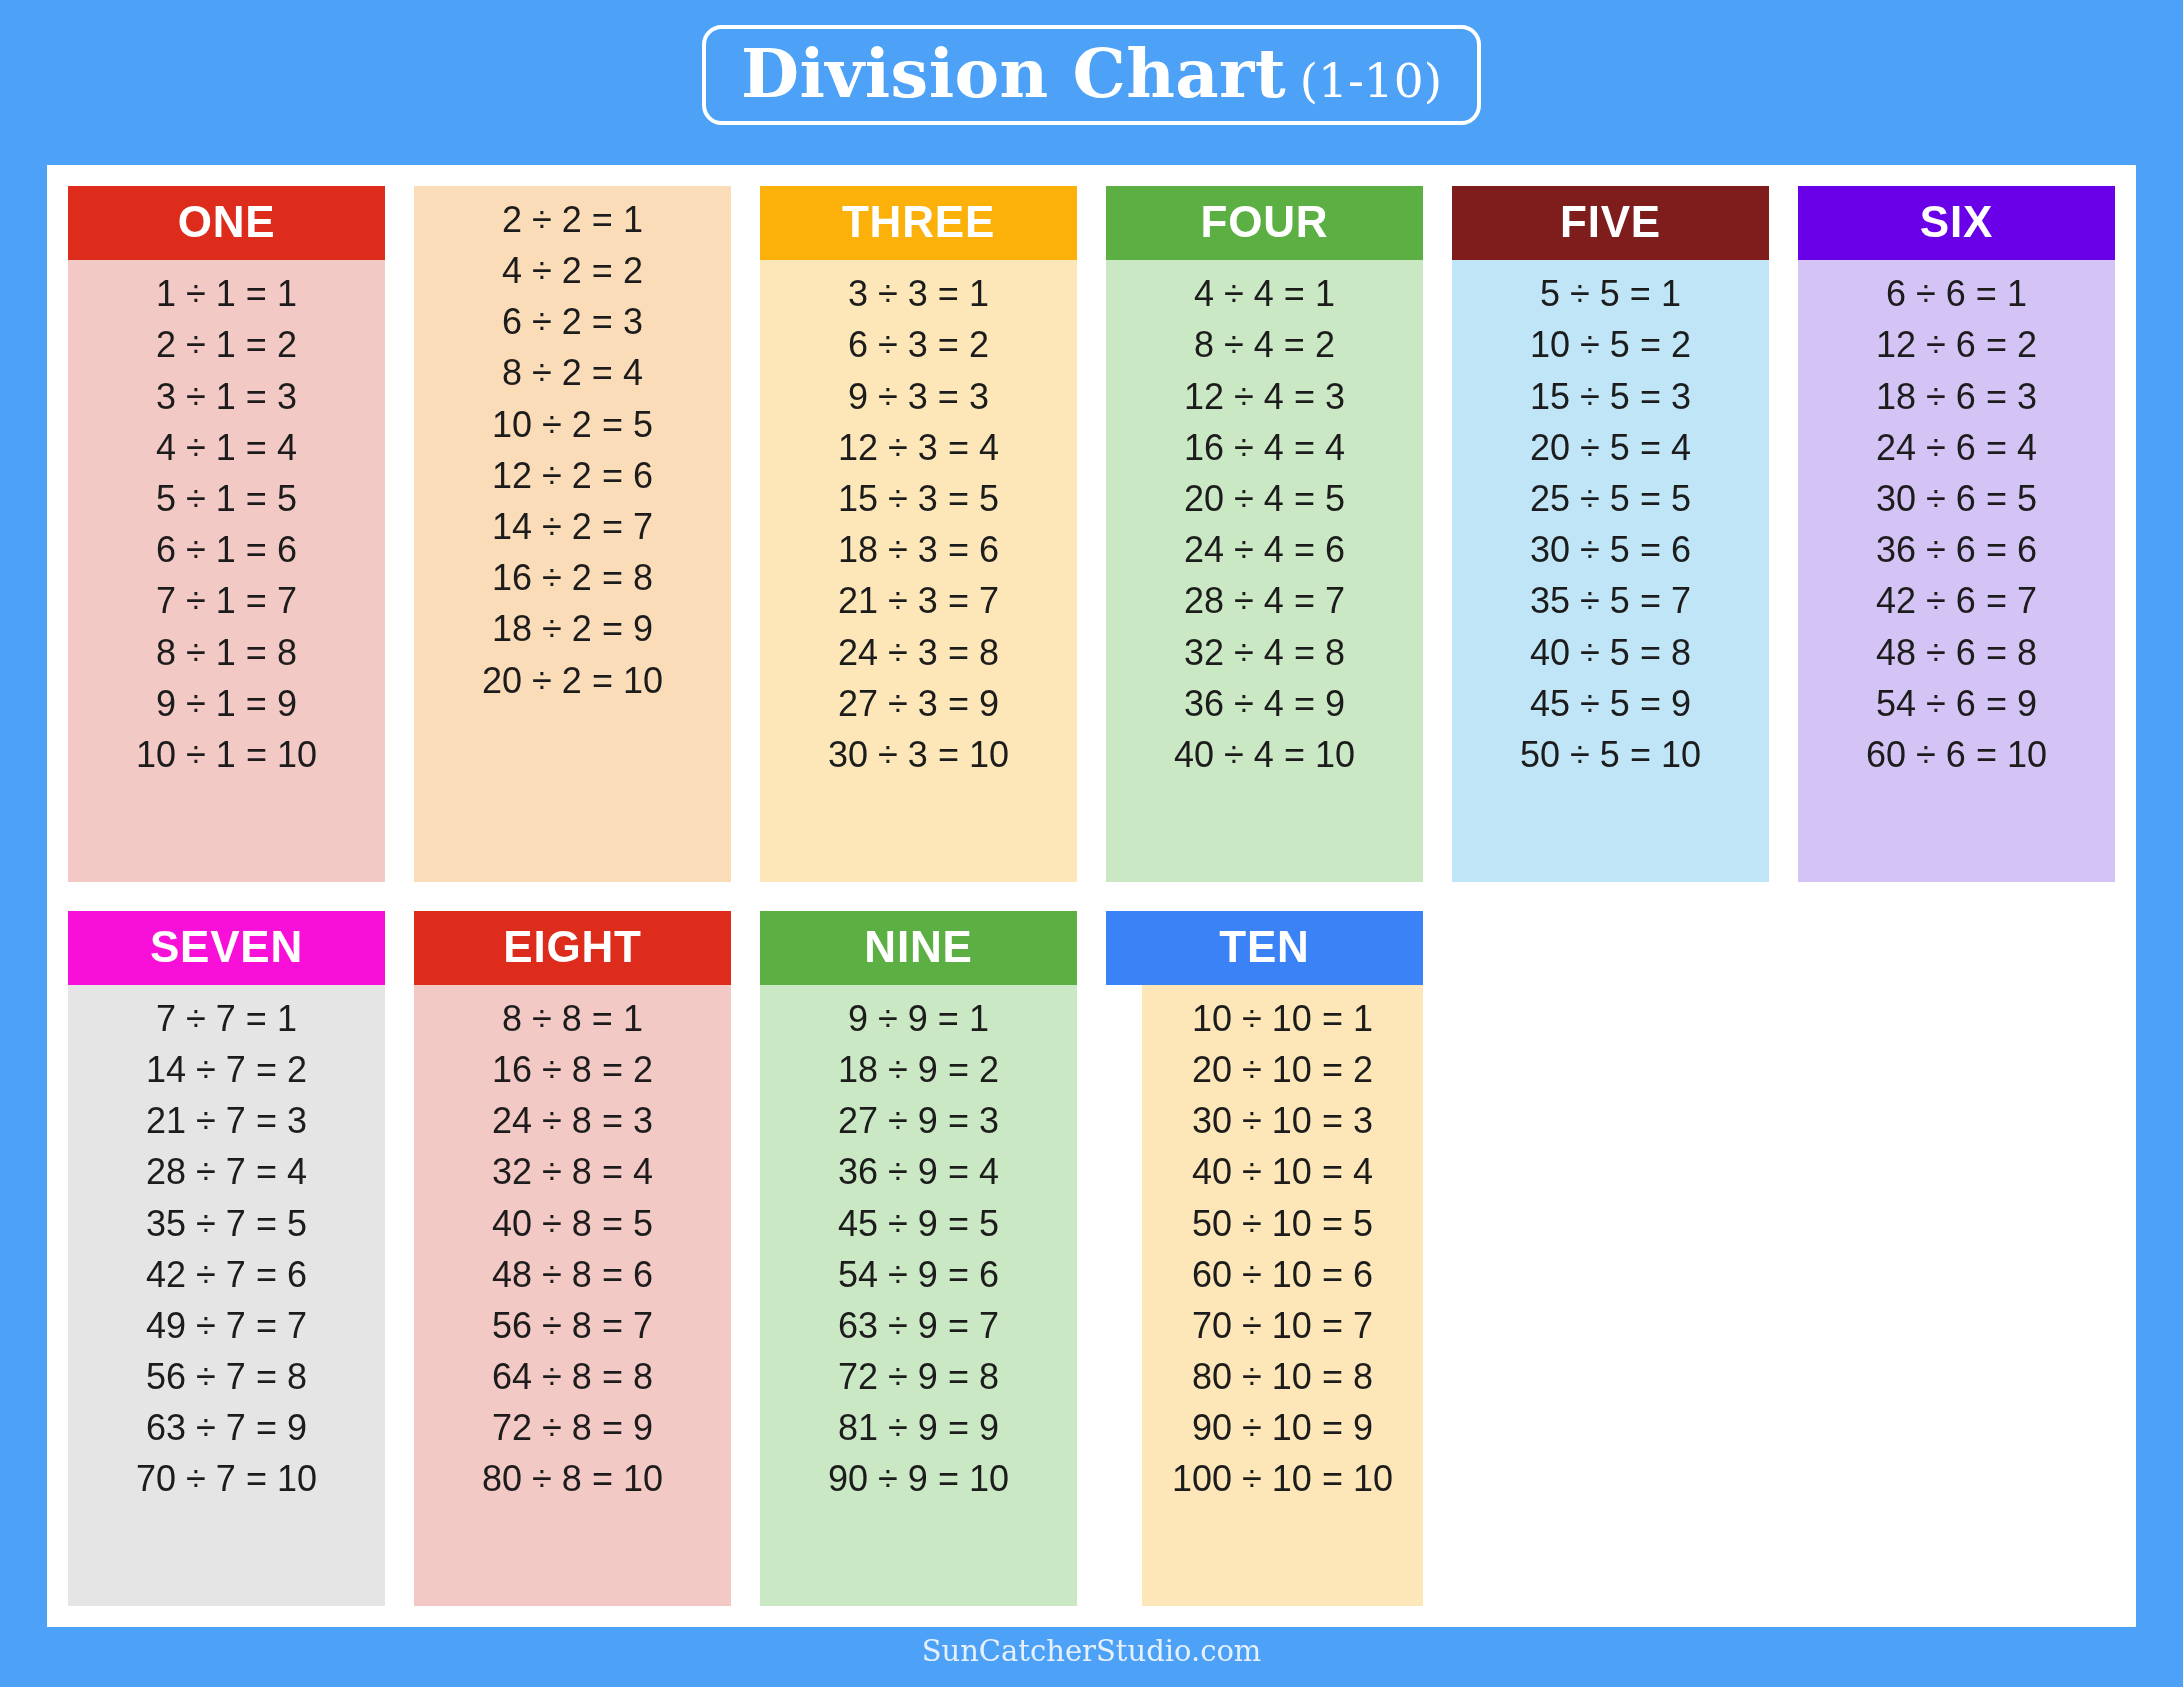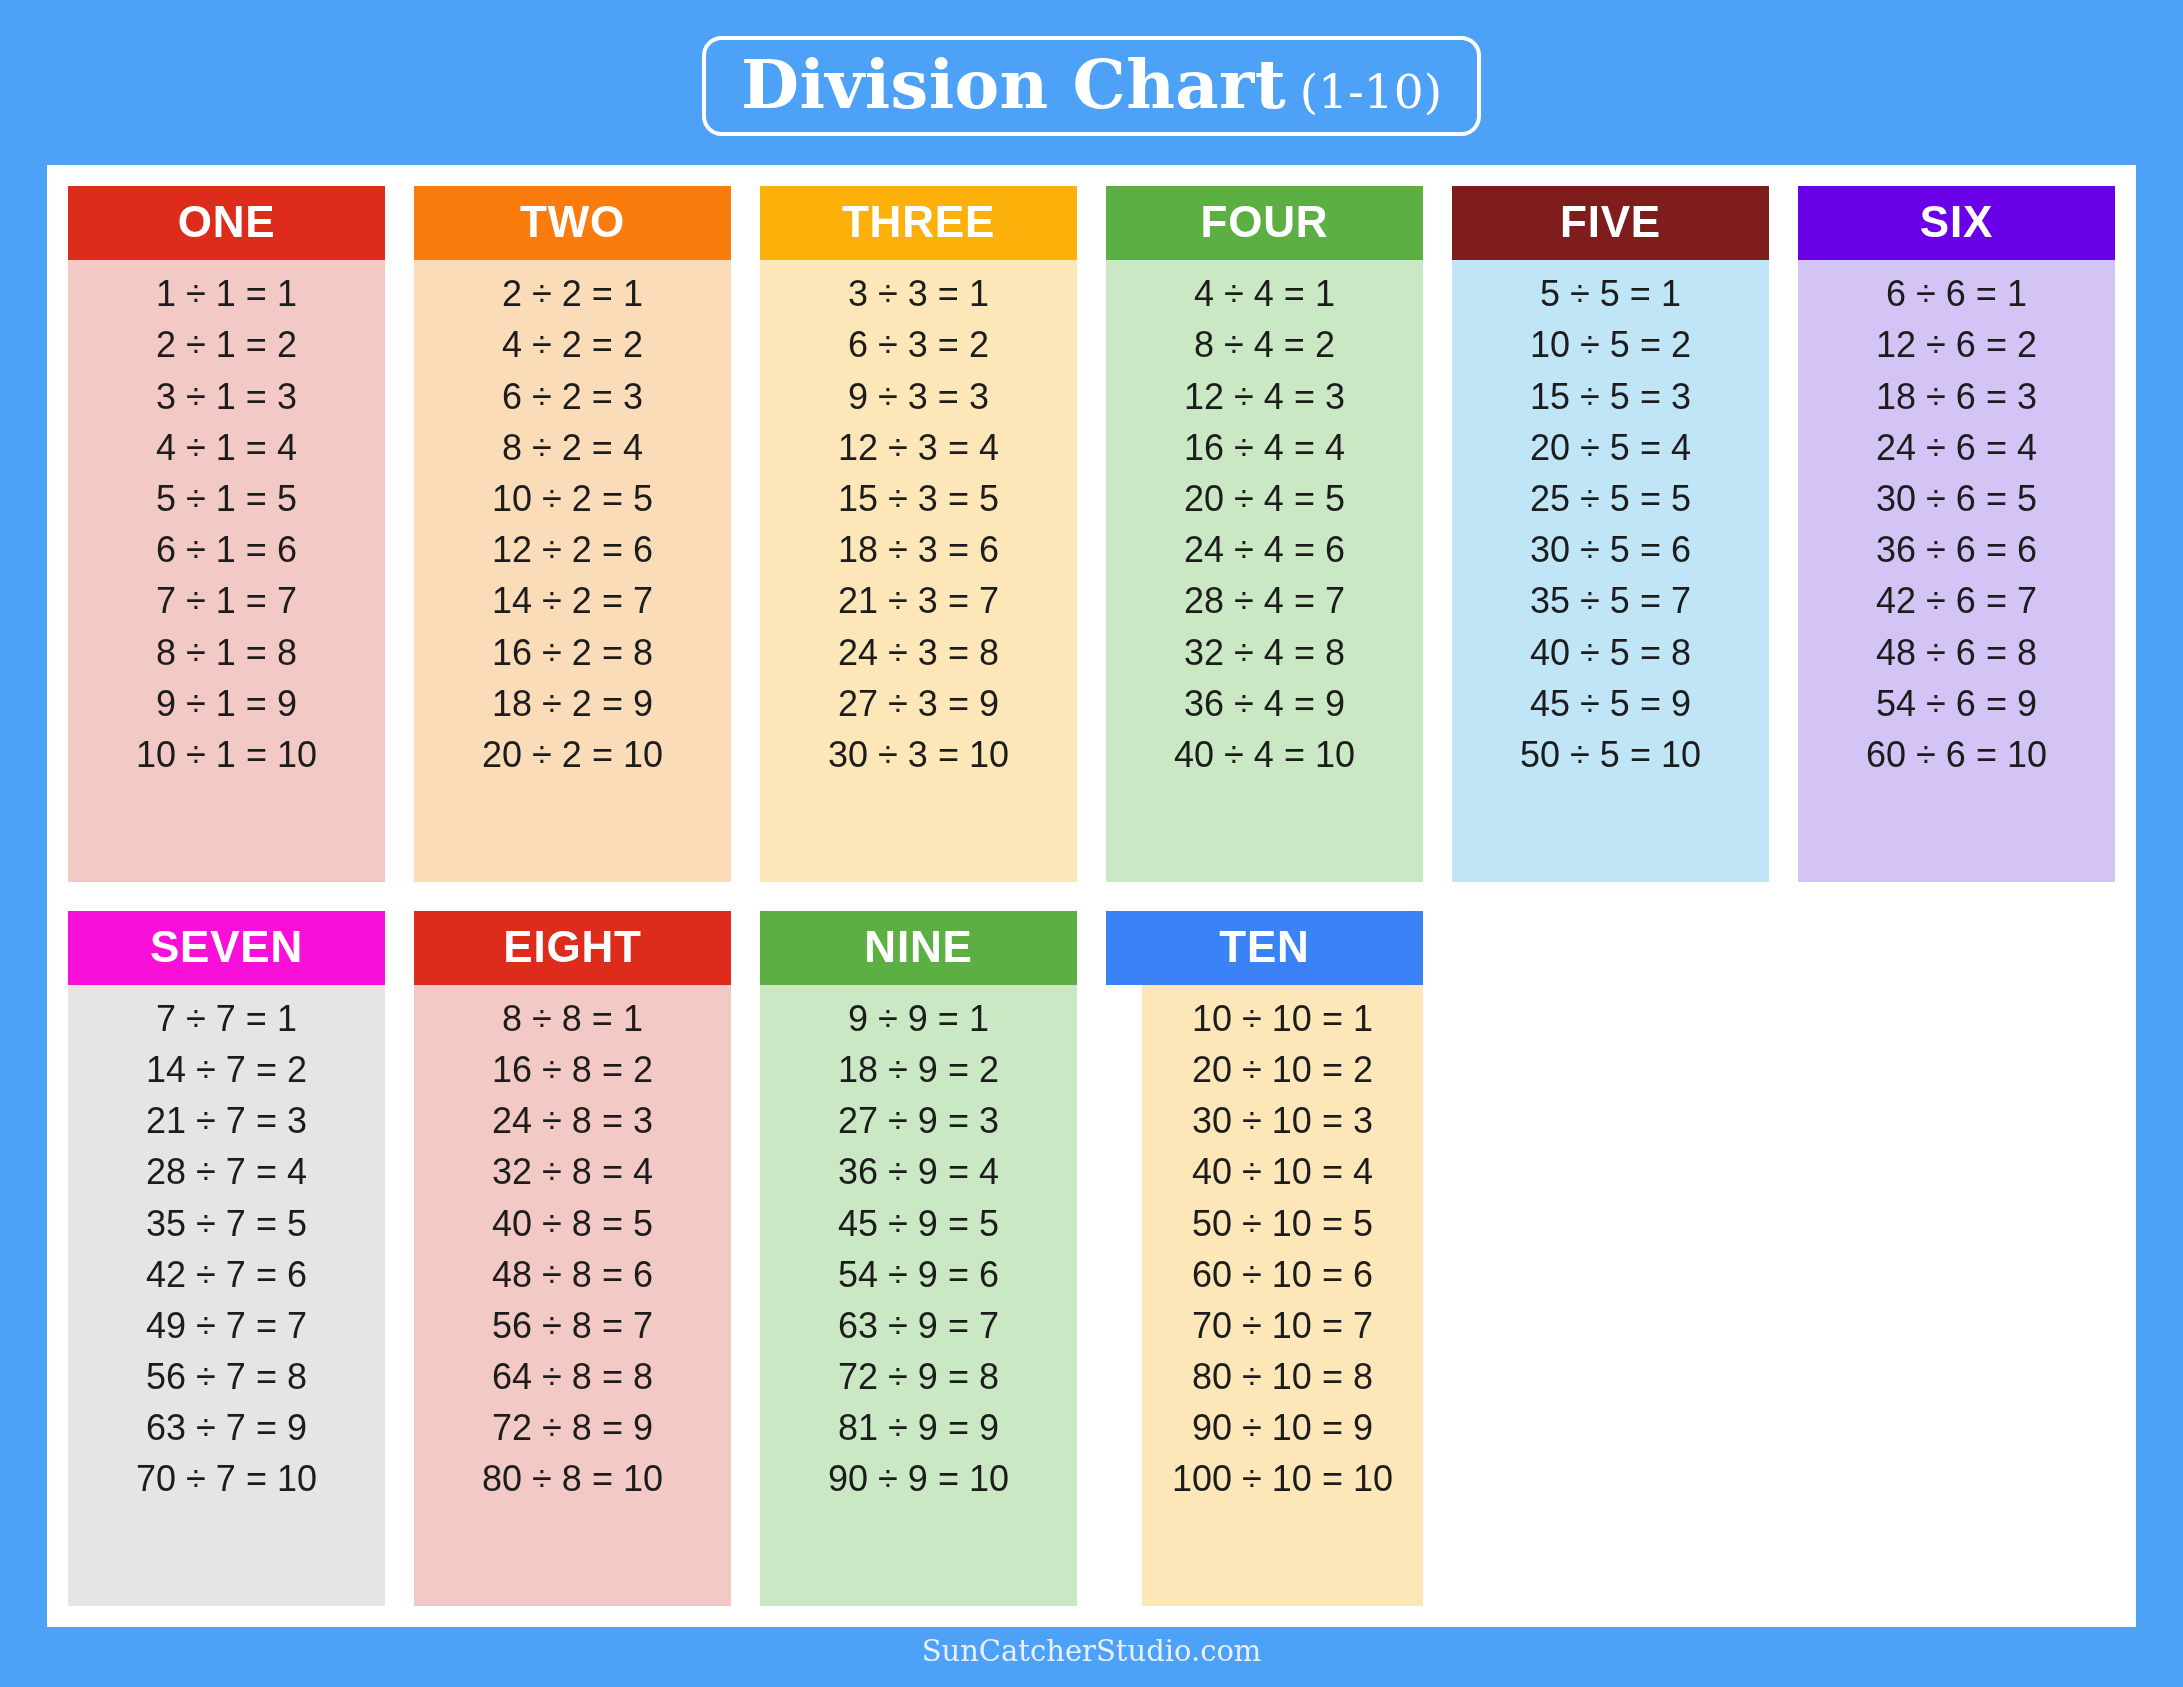"Division Chart" .title-wrap { top: 36px -> 25px }
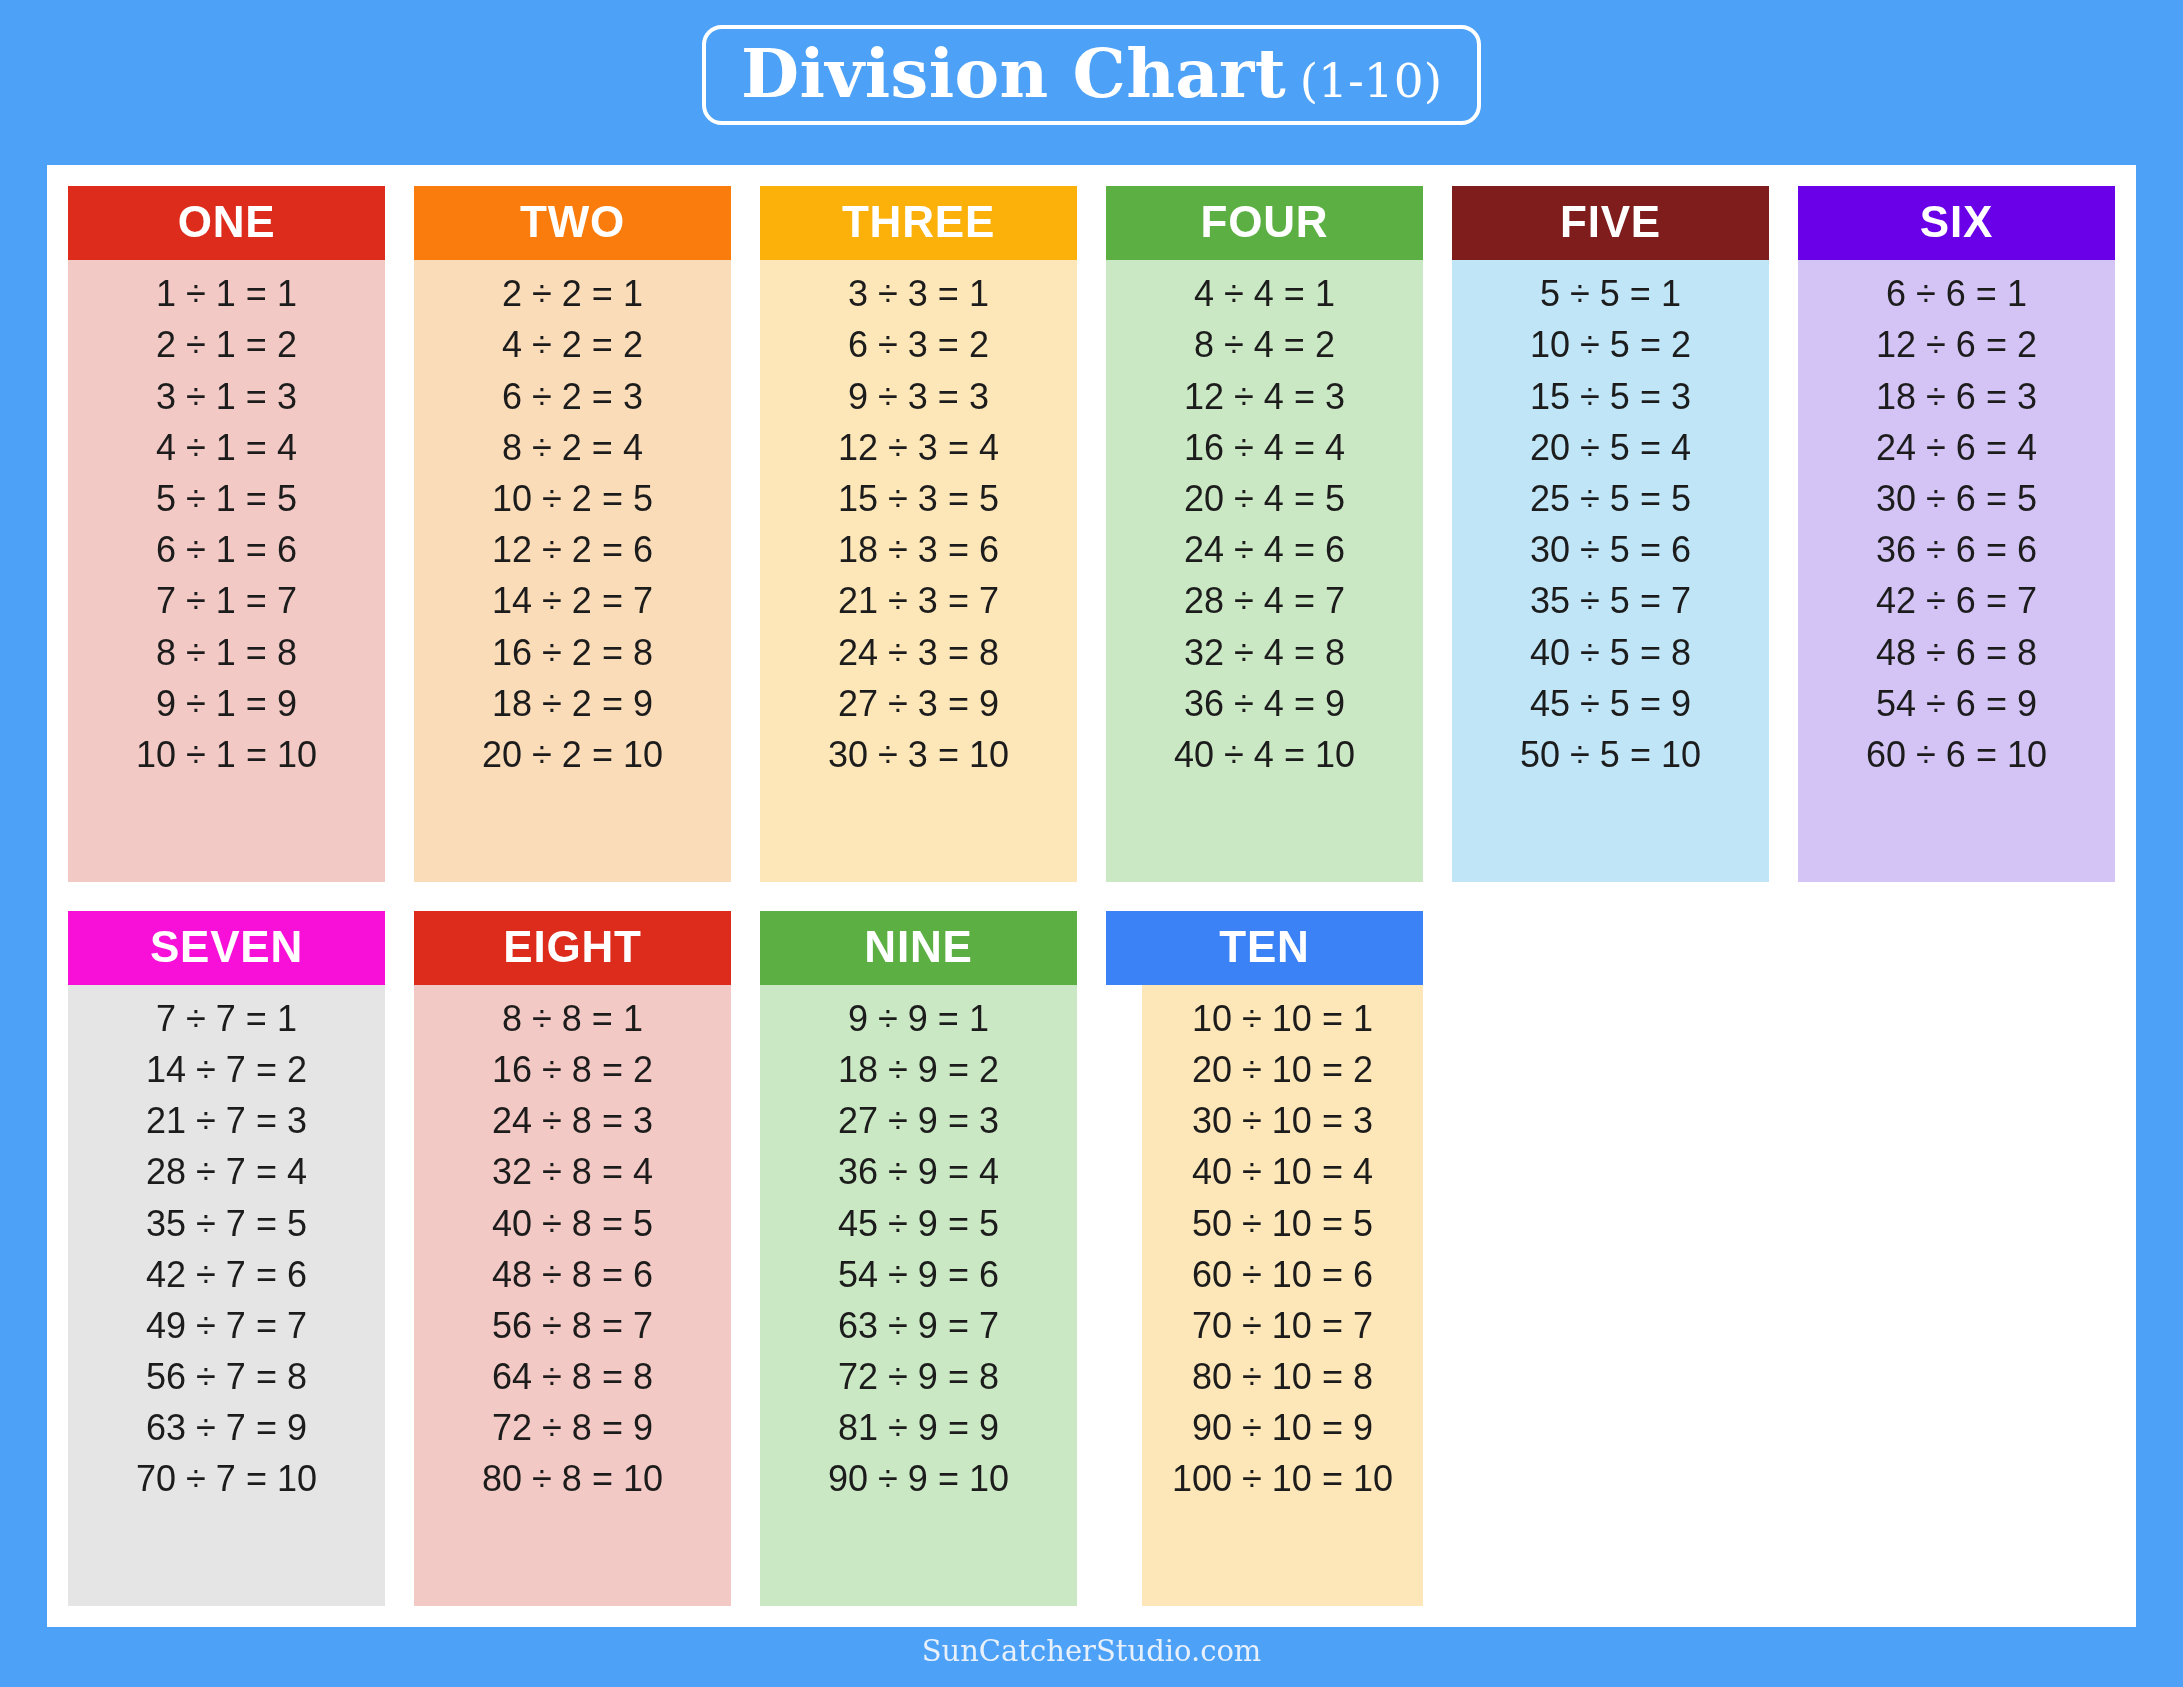"TWO" div.col-head { html: <div>TWO</div> -> none }
